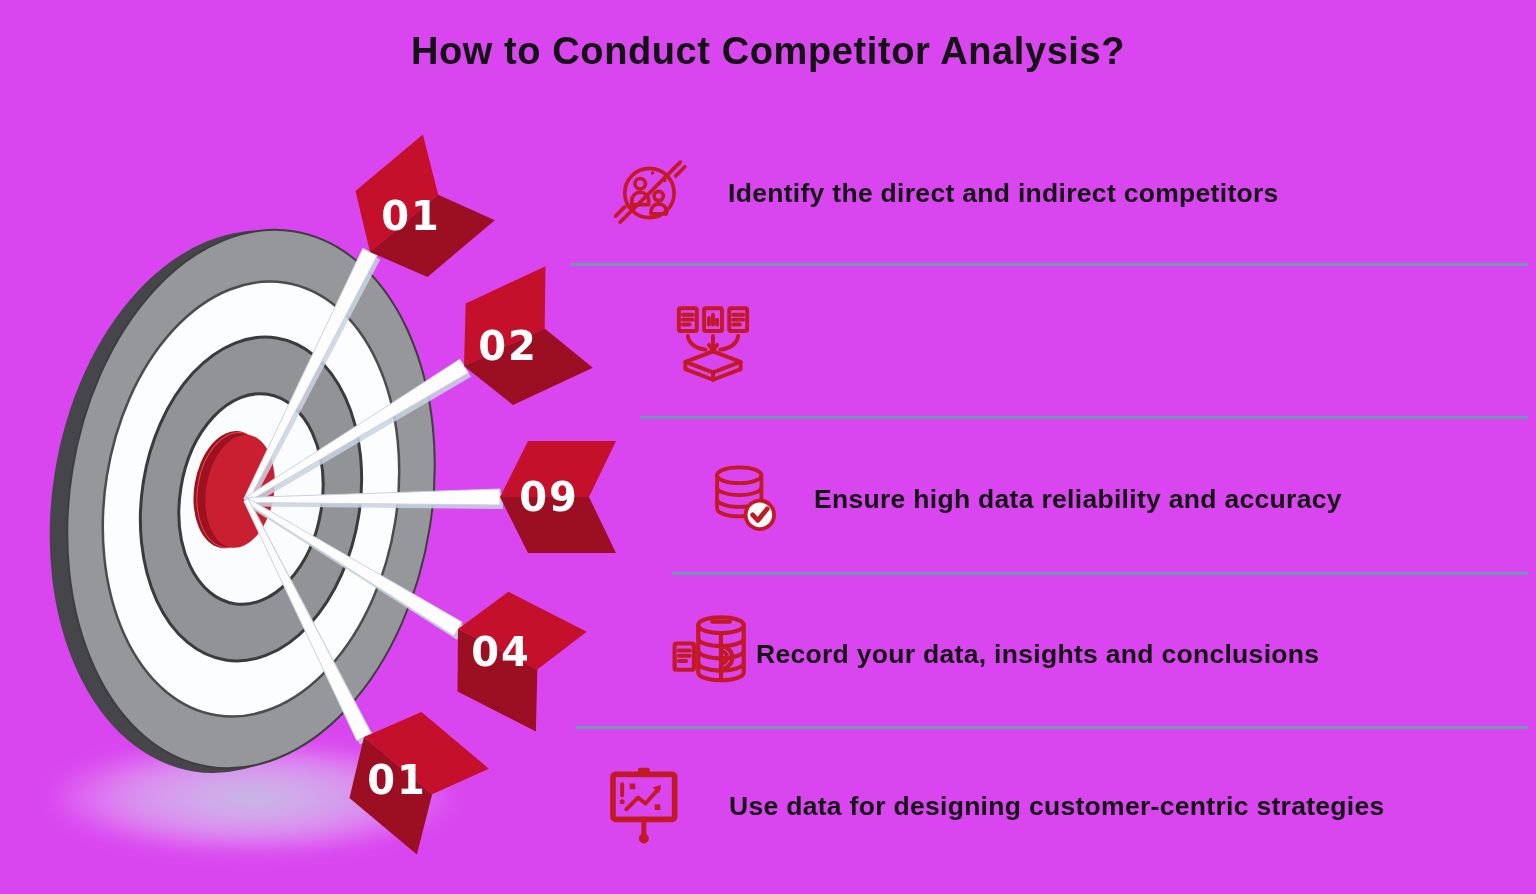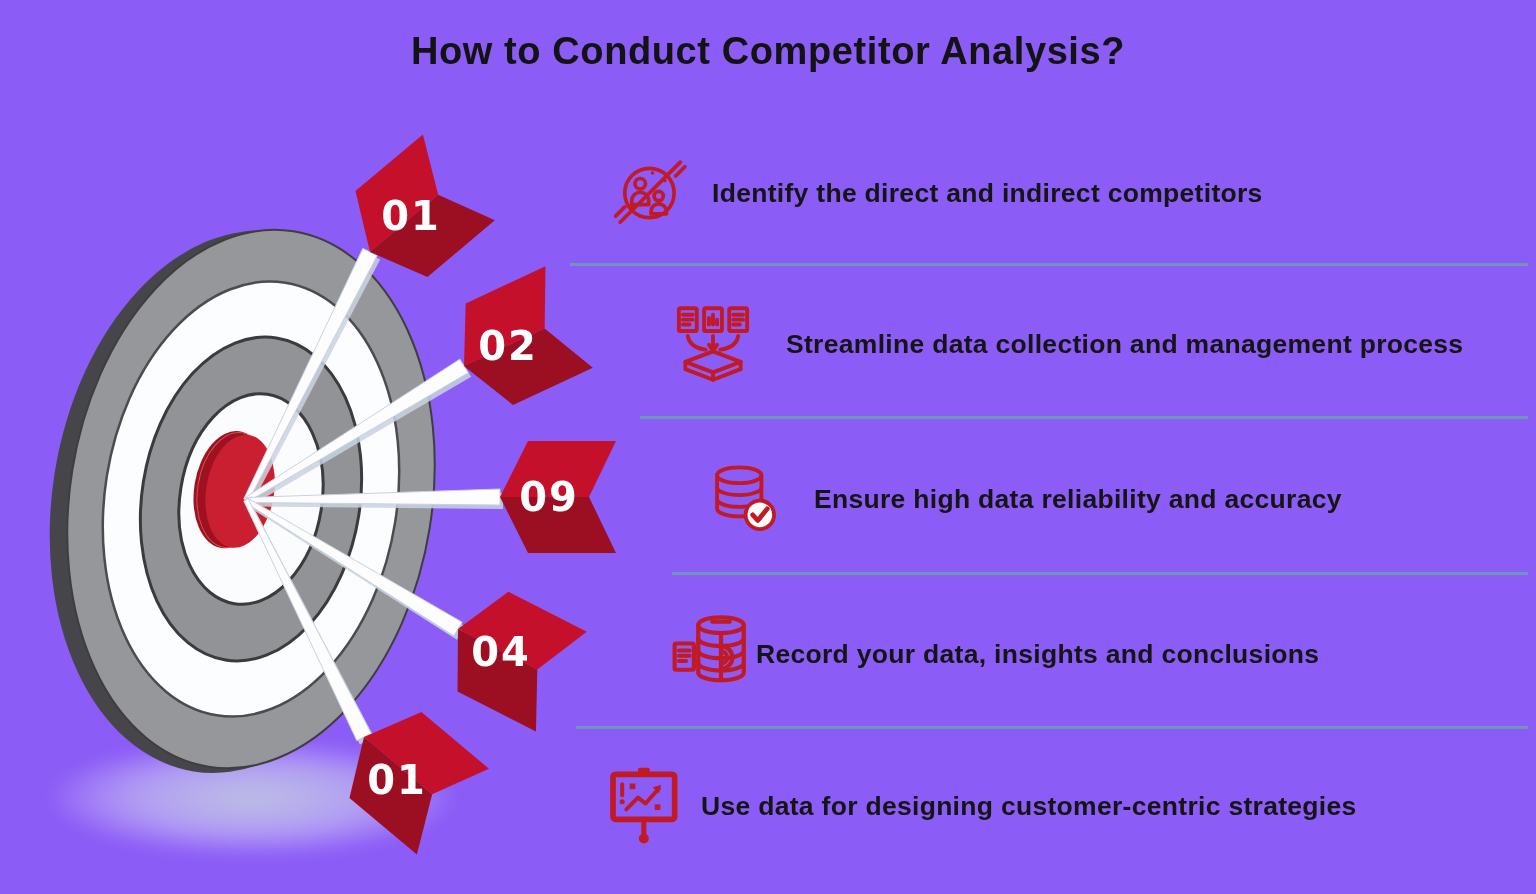"How to Conduct Competitor Analysis?" .page { background: #8b5cf6 -> #d946ef }
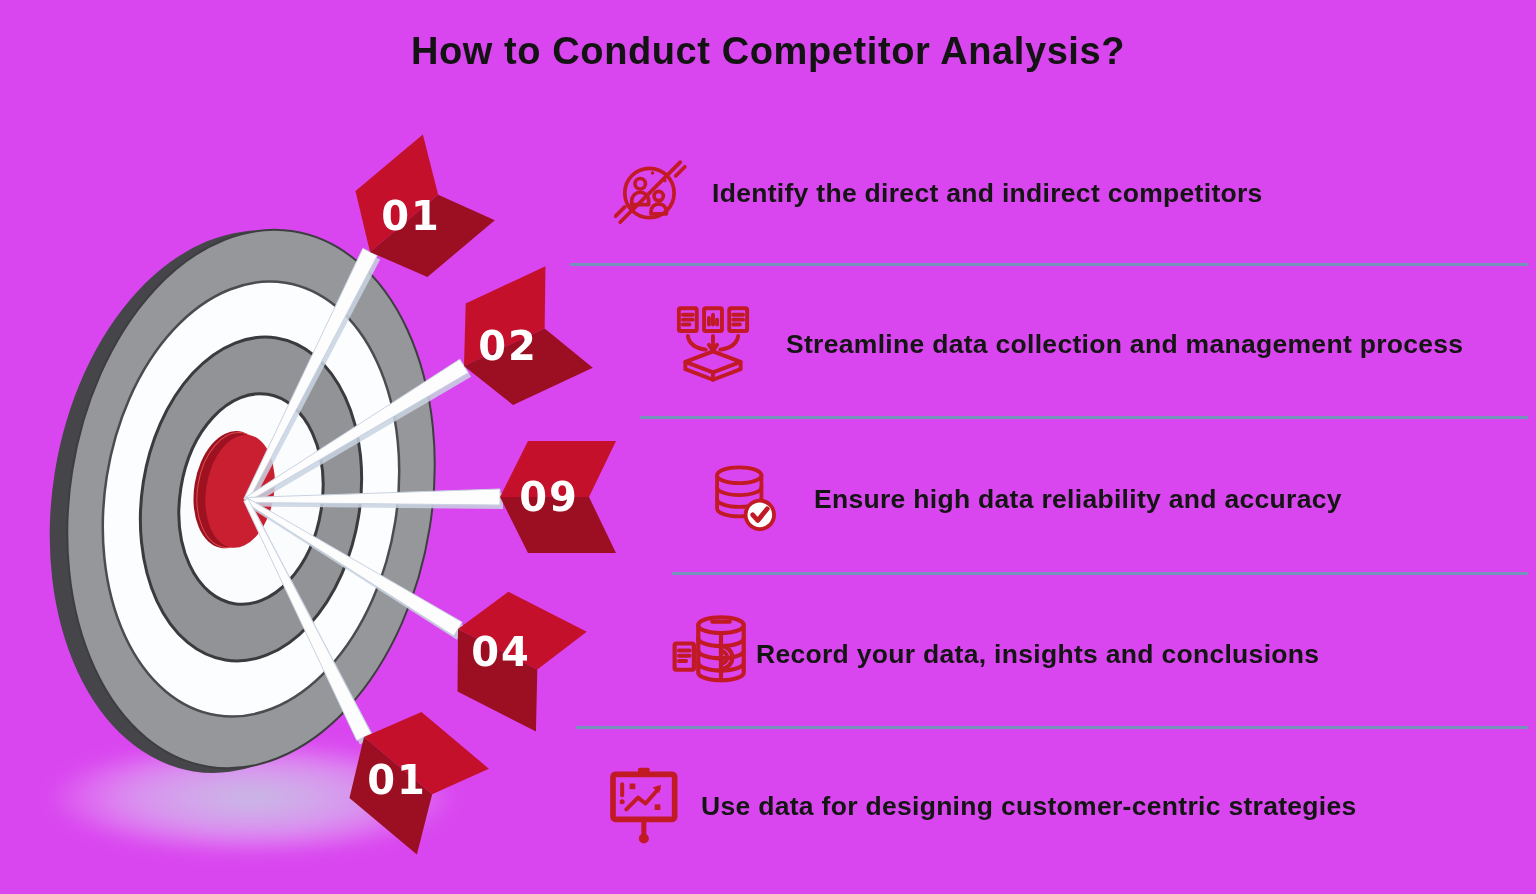"Identify the direct and indirect" div.row { gap: 24px -> 40px }
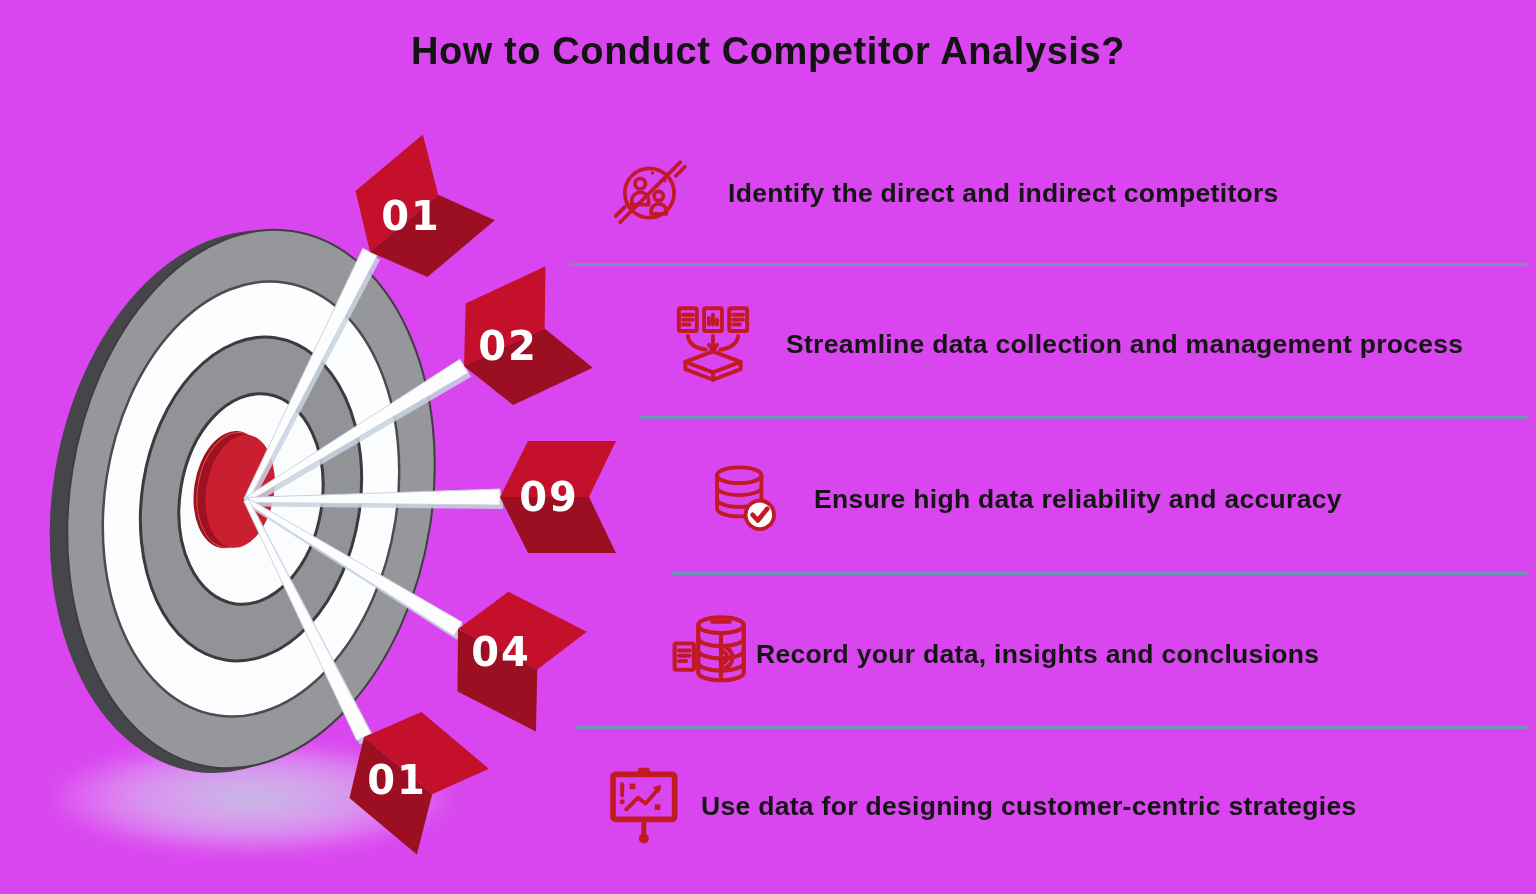"Streamline data collection and" div.label { html: <div>Streamline data collection and management process</div> -> none }
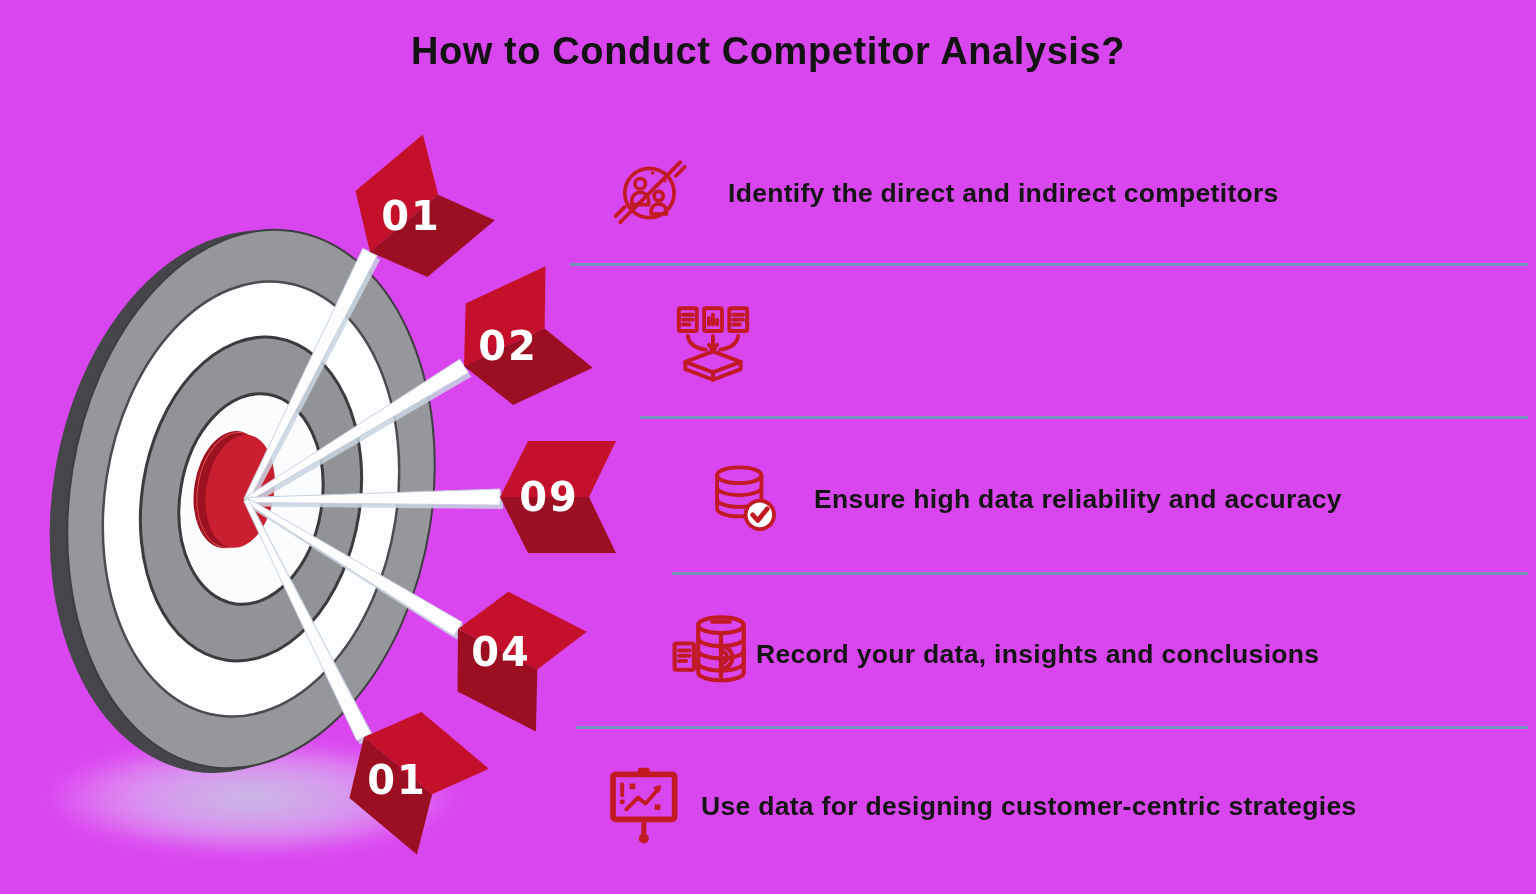"Use data for designing customer-centric" div.row { gap: 18px -> 46px }
